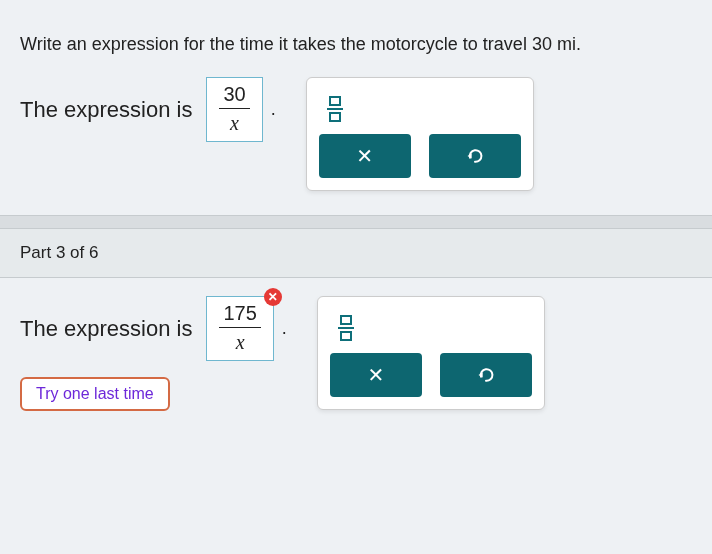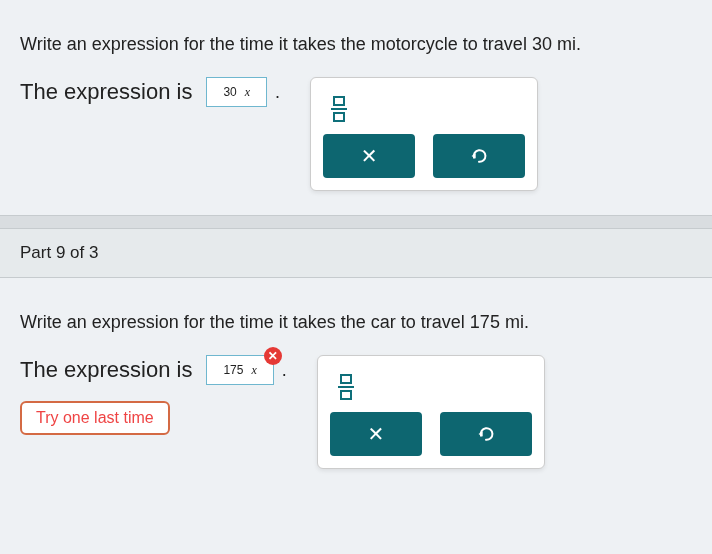"30" .frac { flex-direction: none -> column; font-size: 12px -> 20px }
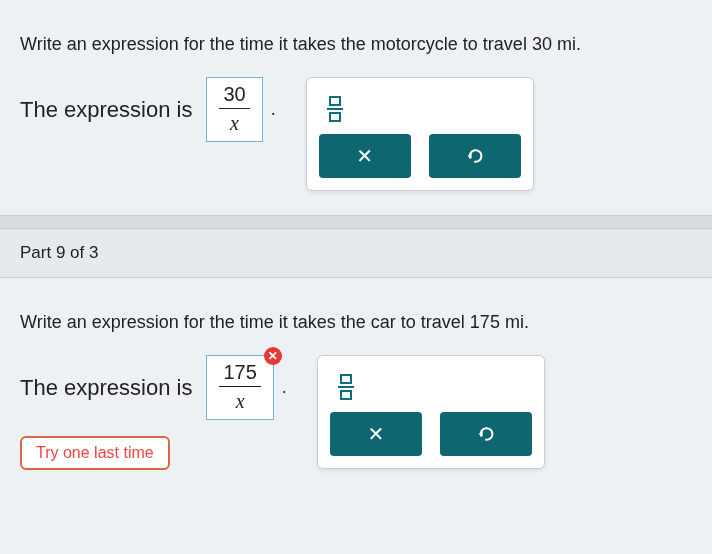"Part 9 of 3" div.part-label { text: 9 of 3 -> 3 of 6 }
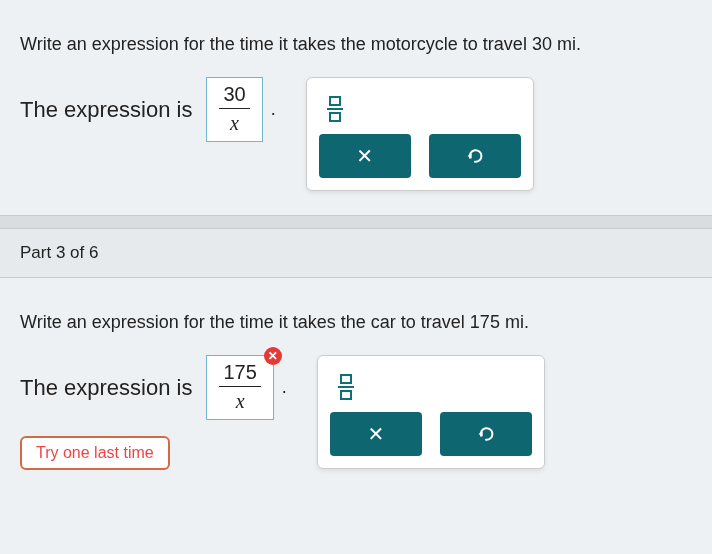"Write an expression for the time it takes the car" div.prompt { html: <div>Write an expression for the time it takes the car to travel 175 mi.</div> -> none }
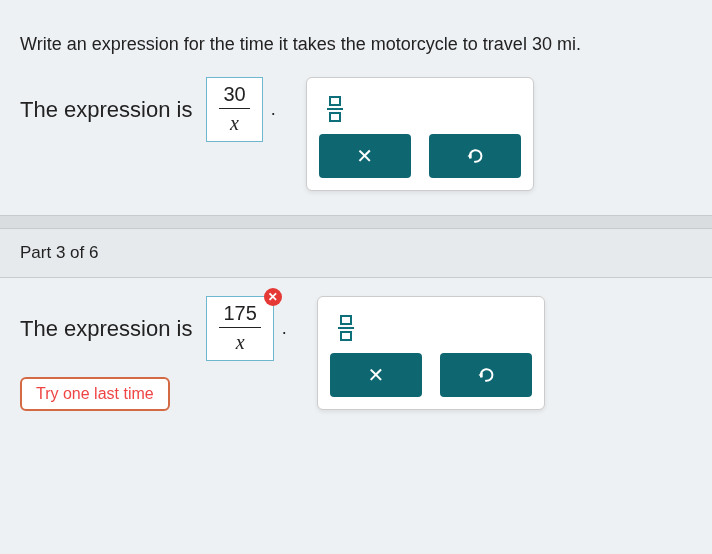"Try one last time" .try-tag { color: #ef4444 -> #6d28d9 }
